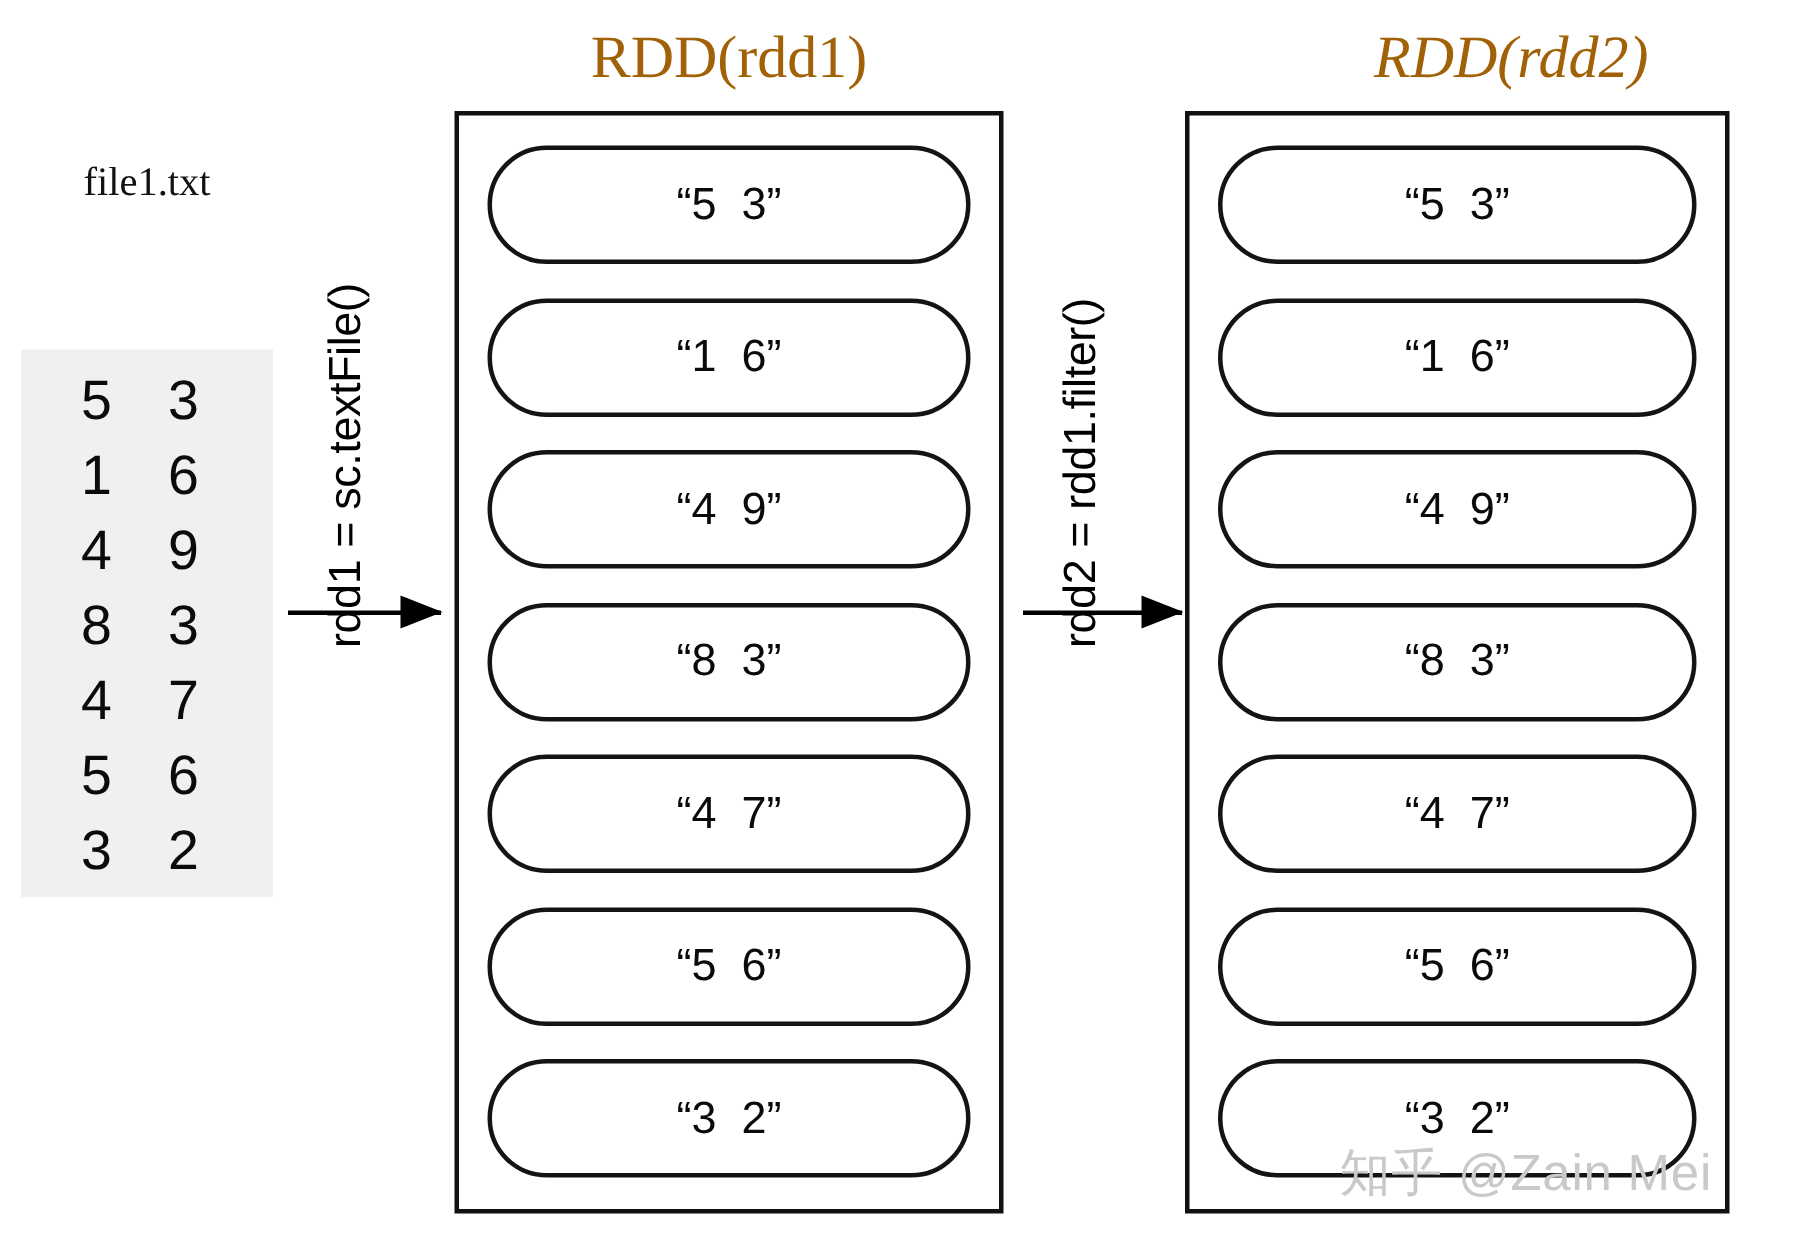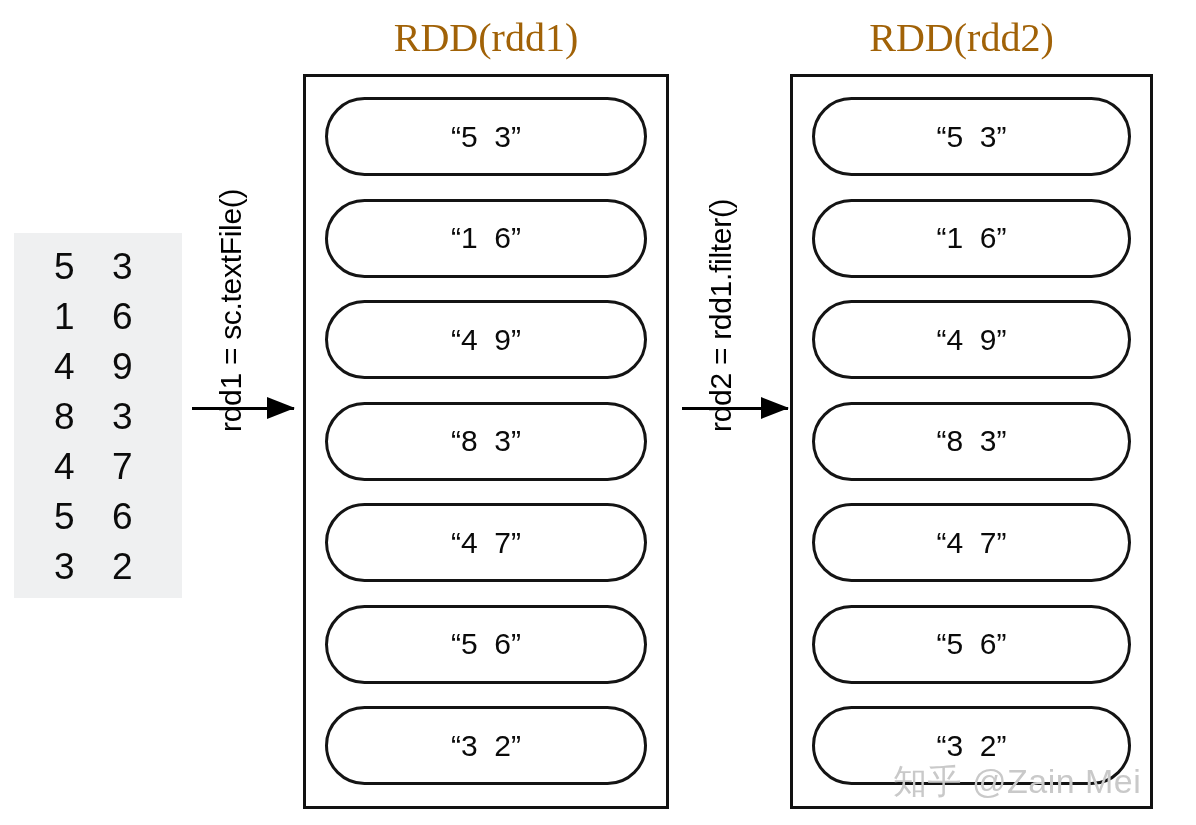"RDD(rdd2)" #rdd2-title { font-style: none -> italic; left: 780px -> 826px }
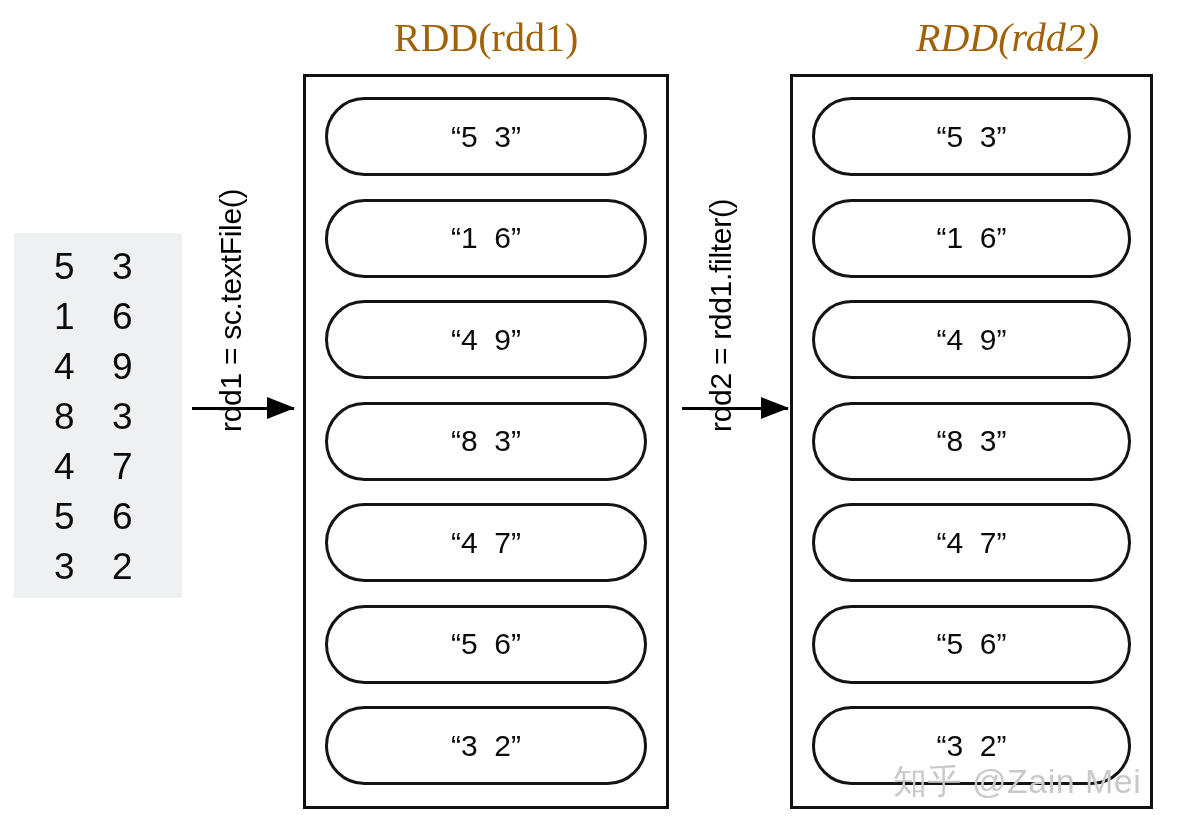"file1.txt" div.fname { html: none -> <div>file1.txt</div> }
